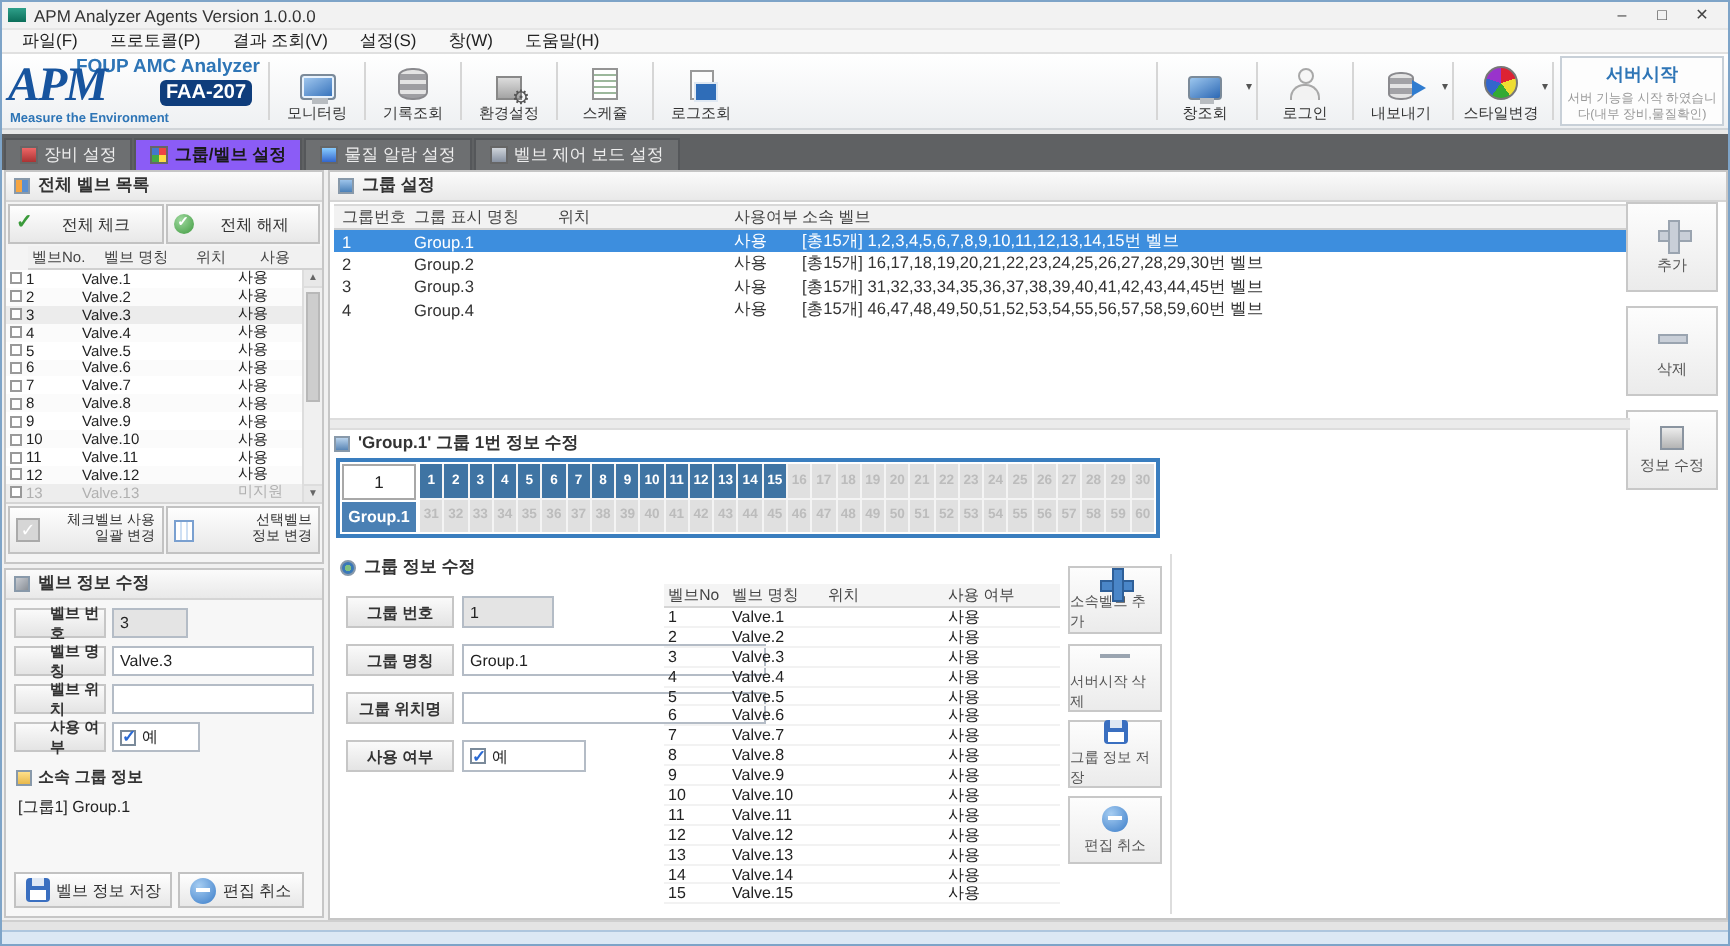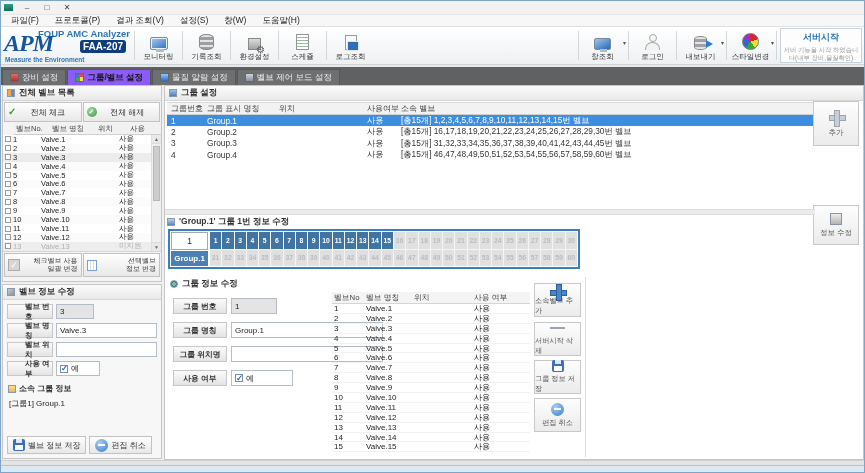"APM Analyzer Agents Version 1.0.0.0" span.title-text { html: none -> <span>APM Analyzer Agents Version 1.0.0.0</span> }
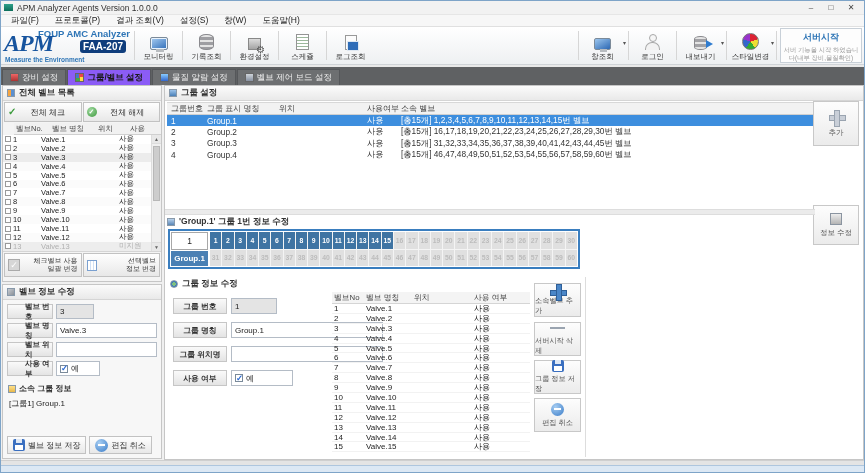"삭제" div.side-btn { html: none -> <div> <span></span> <span>삭제</span> </div> }
